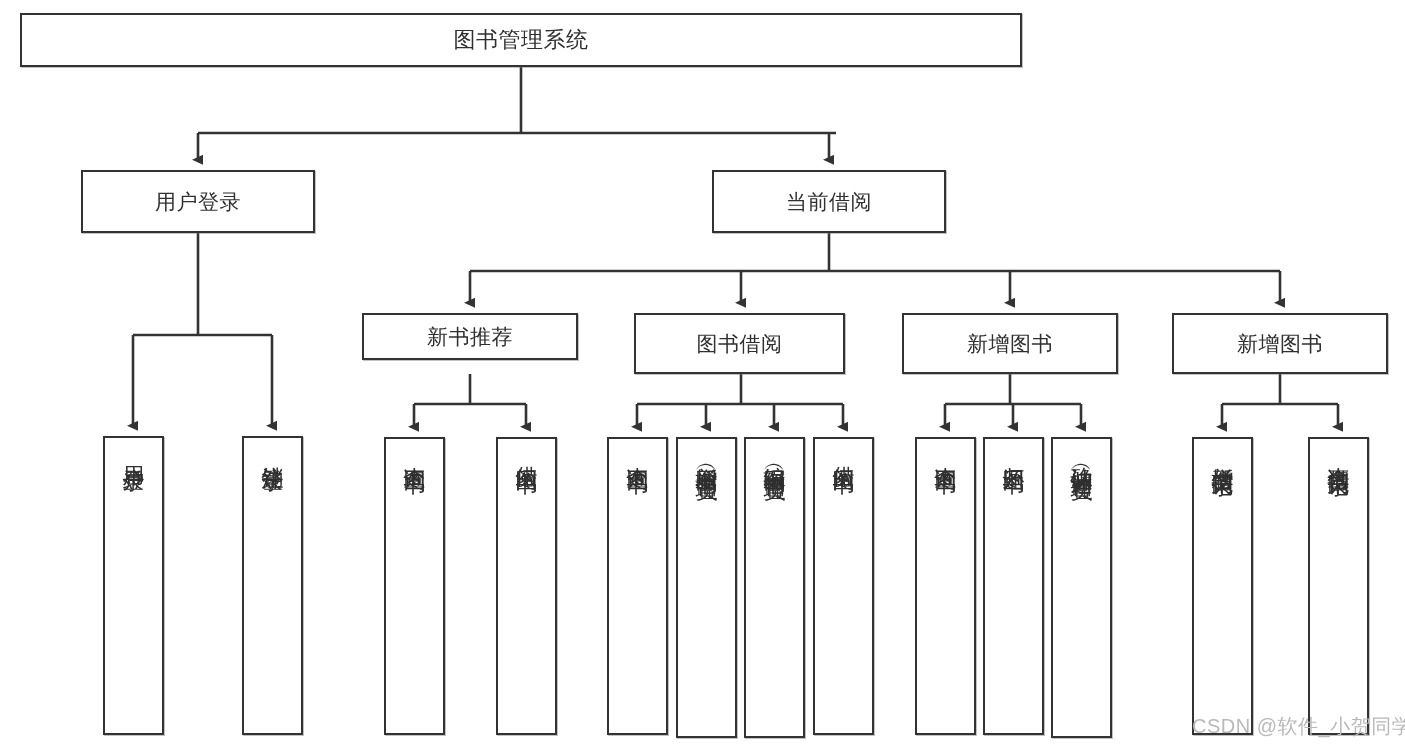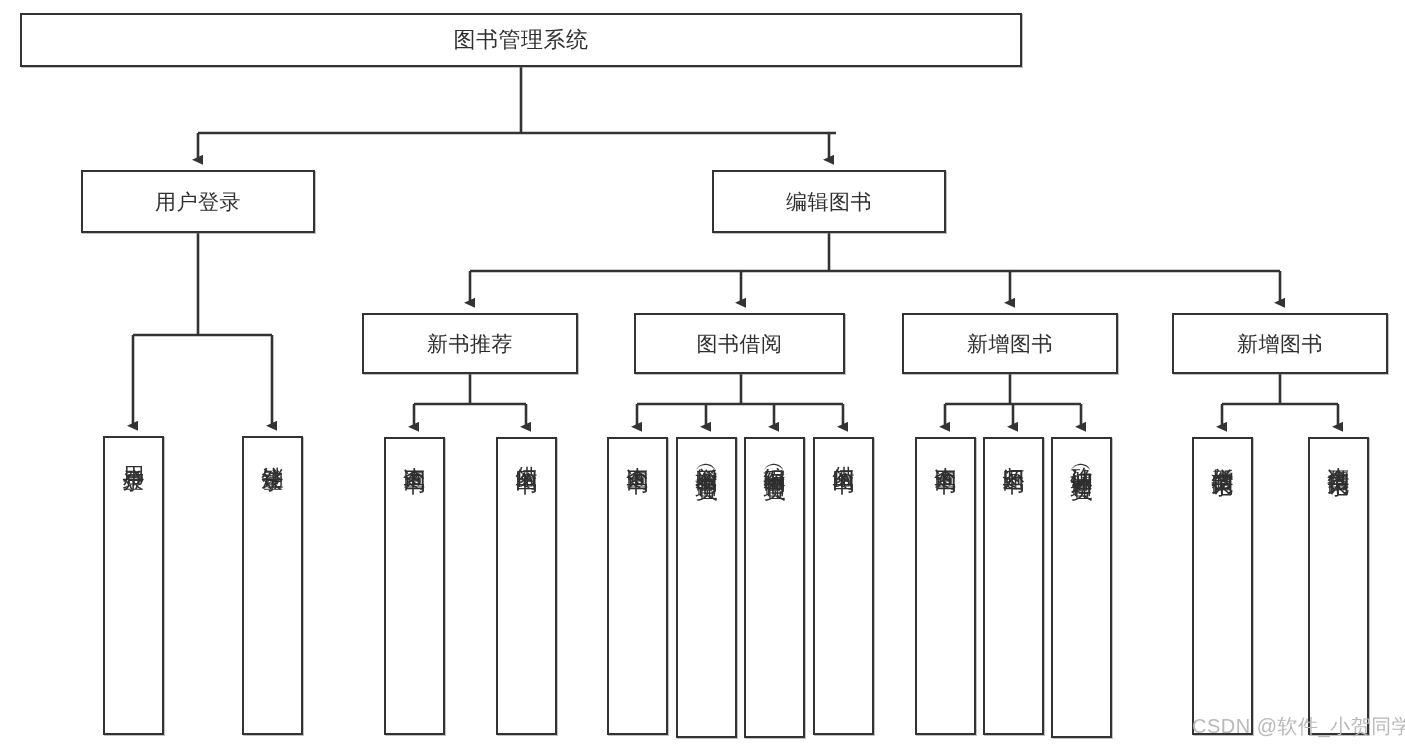"编辑图书" span.node-label { text: 编辑图书 -> 当前借阅 }
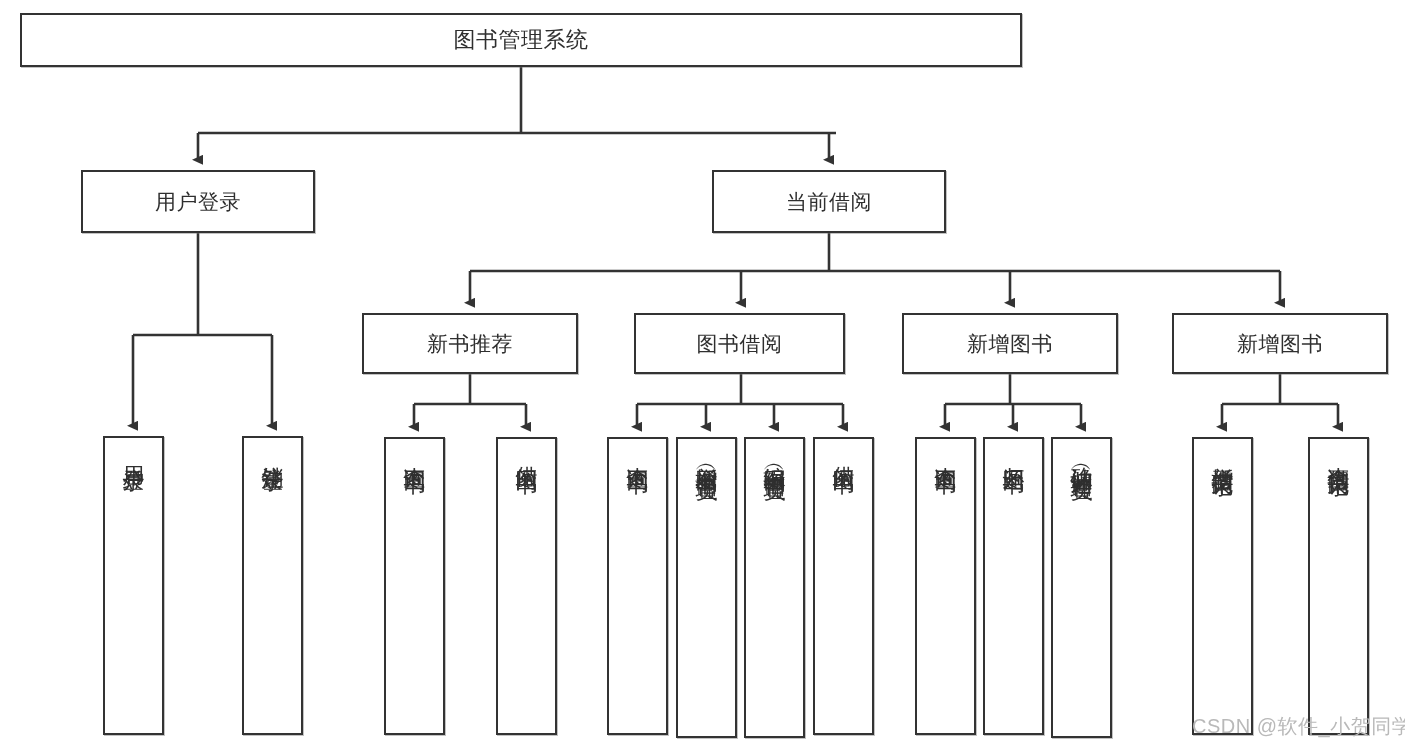"新书推荐" div.node { height: 61px -> 47px }
